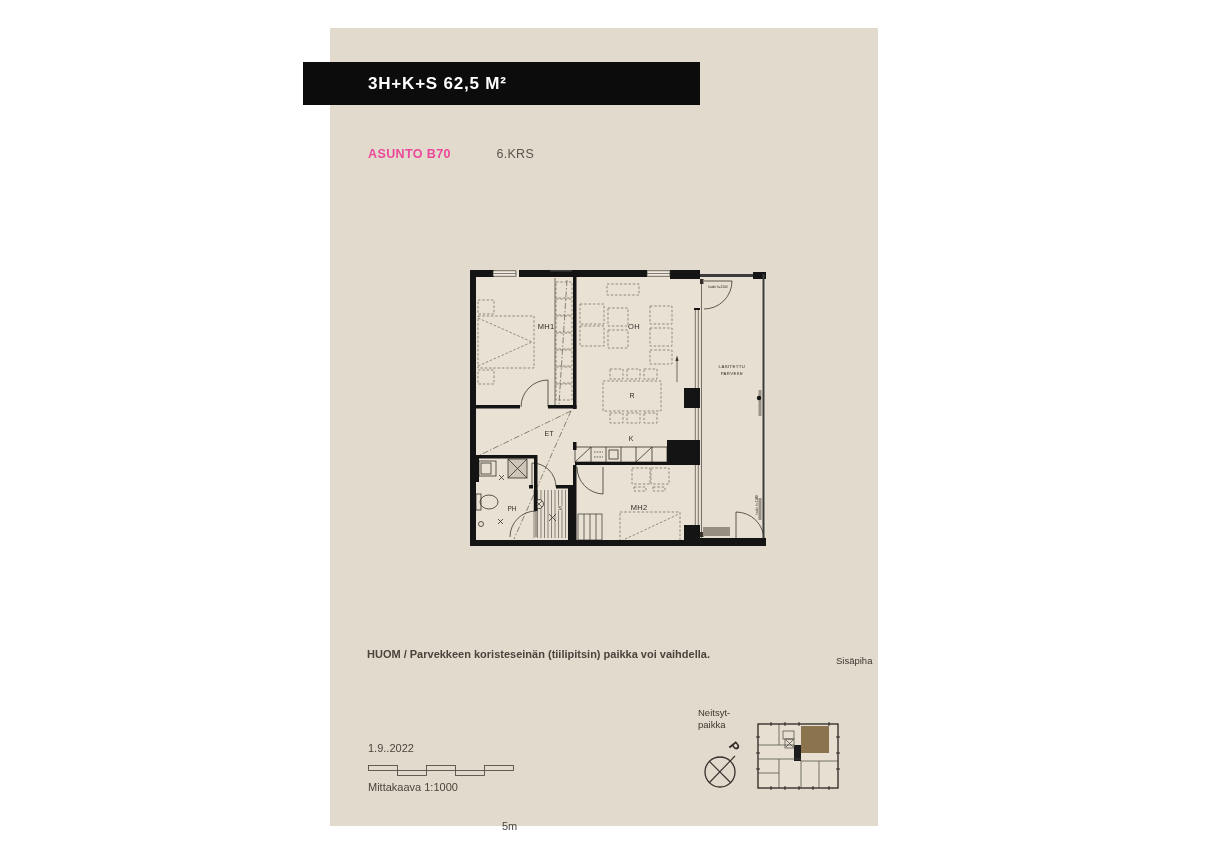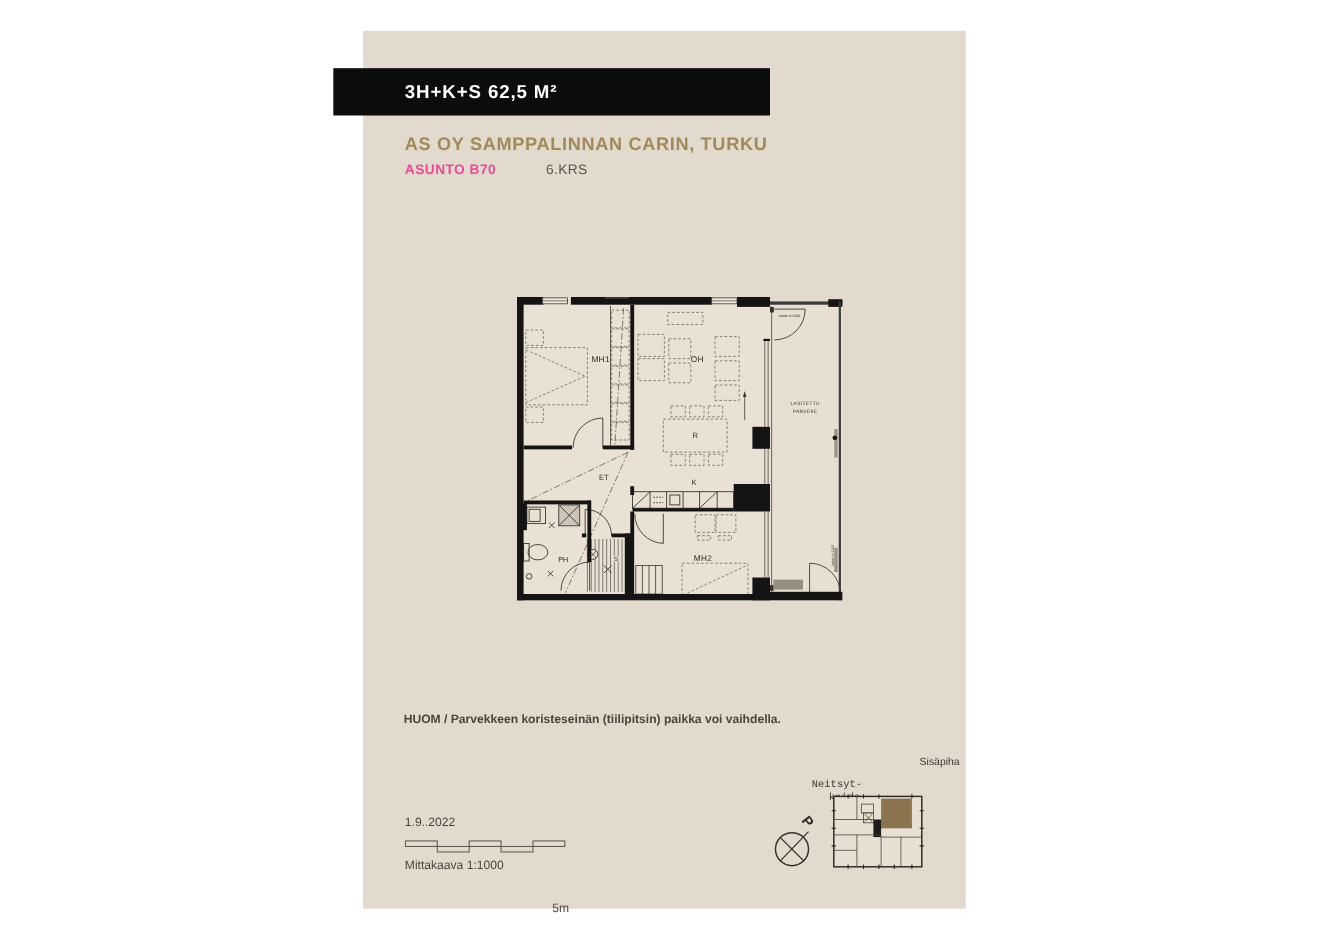"AS OY SAMPPALINNAN CARIN, TURKU" div.title { html: <div>AS OY SAMPPALINNAN CARIN, TURKU</div> -> none }
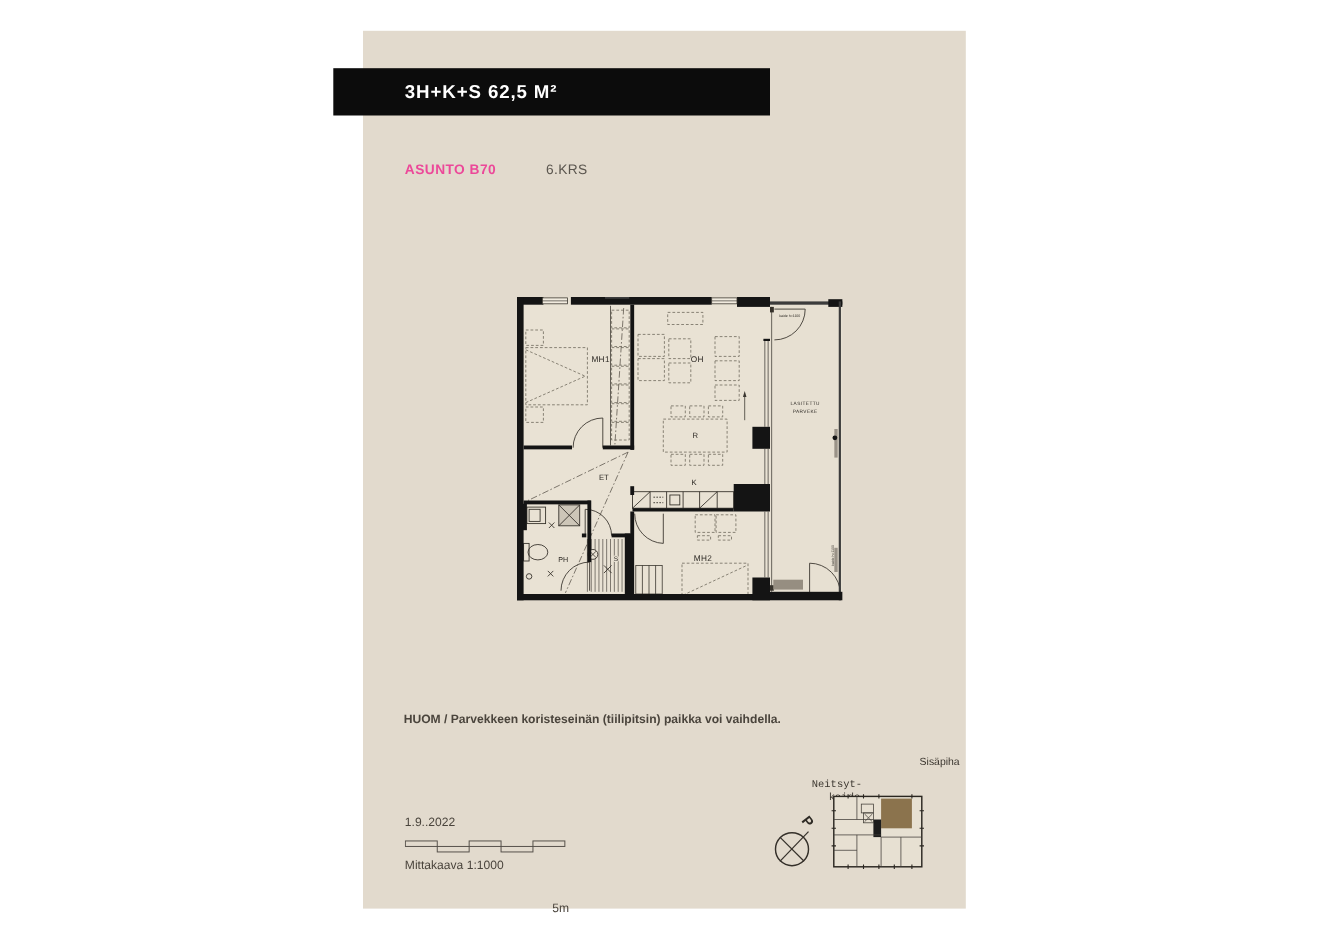"Sisäpiha" .courtyard { top: 687px -> 655px }
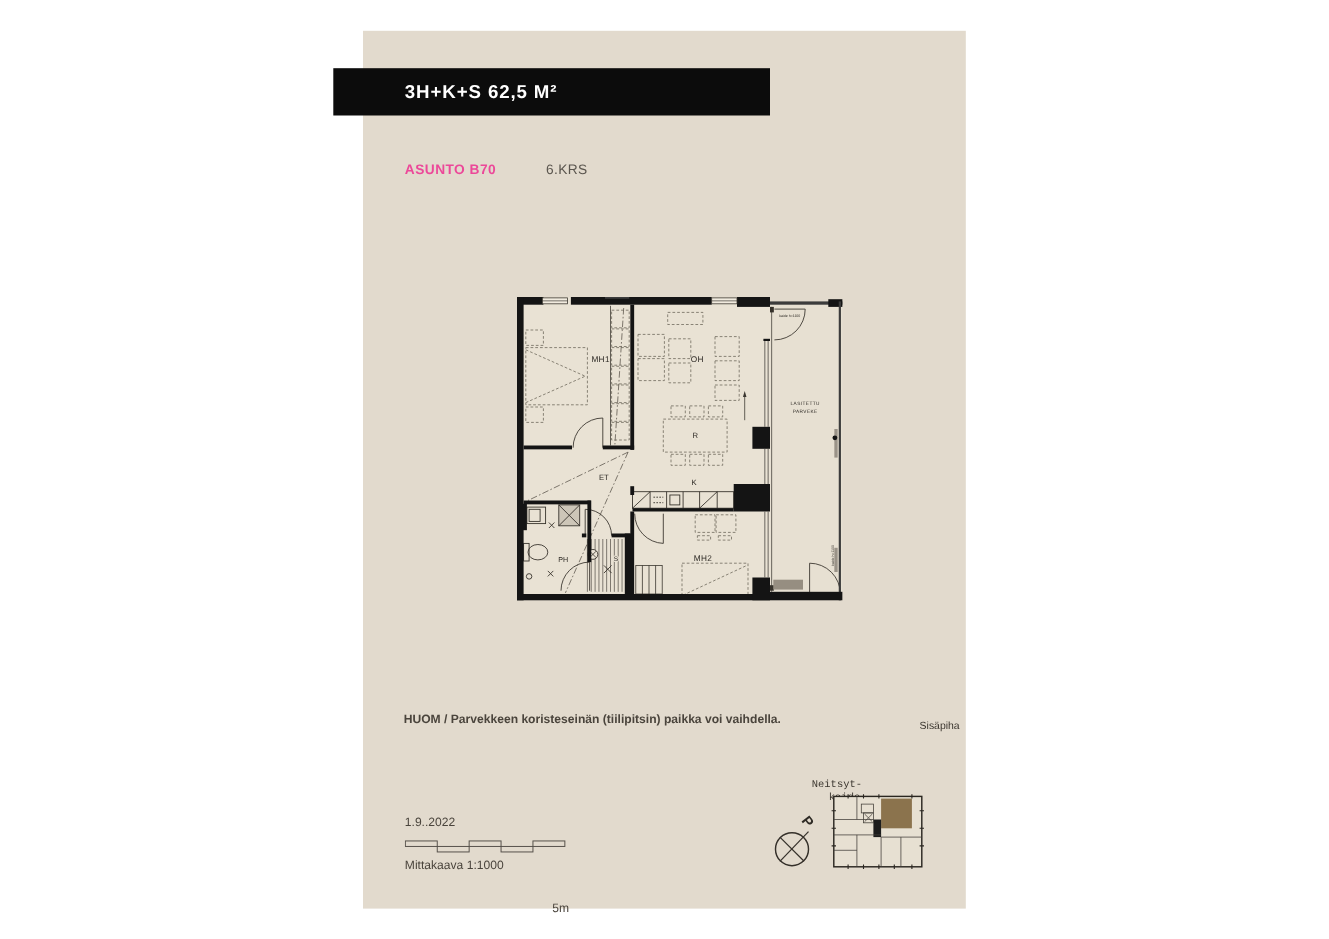"Neitsyt-" .street { font-family: Liberation Mono, monospace -> none; left: 738px -> 698px; text-align: right -> left }
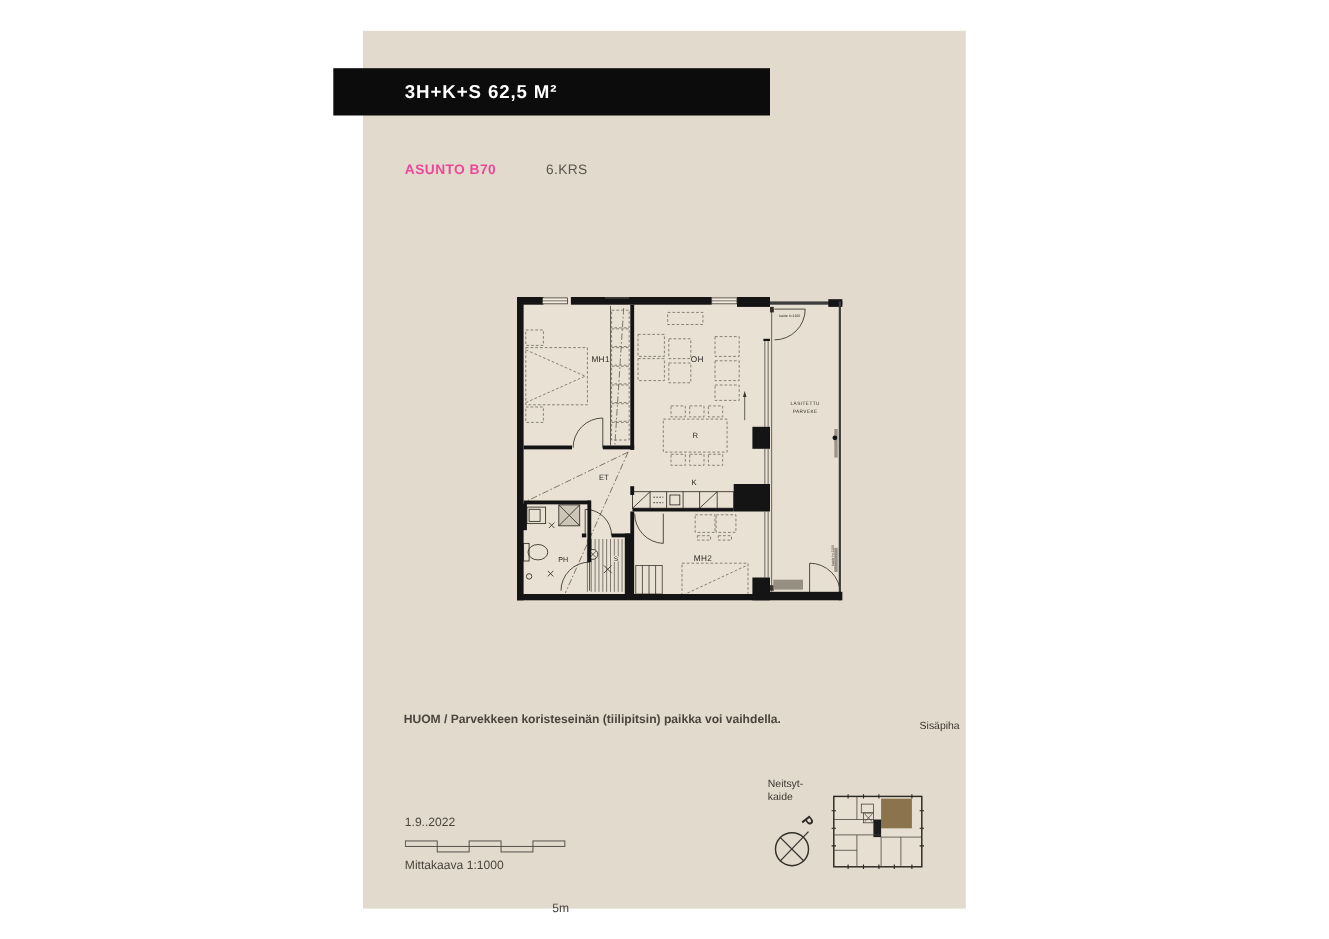"kaide" div { text: kaide -> paikka }
